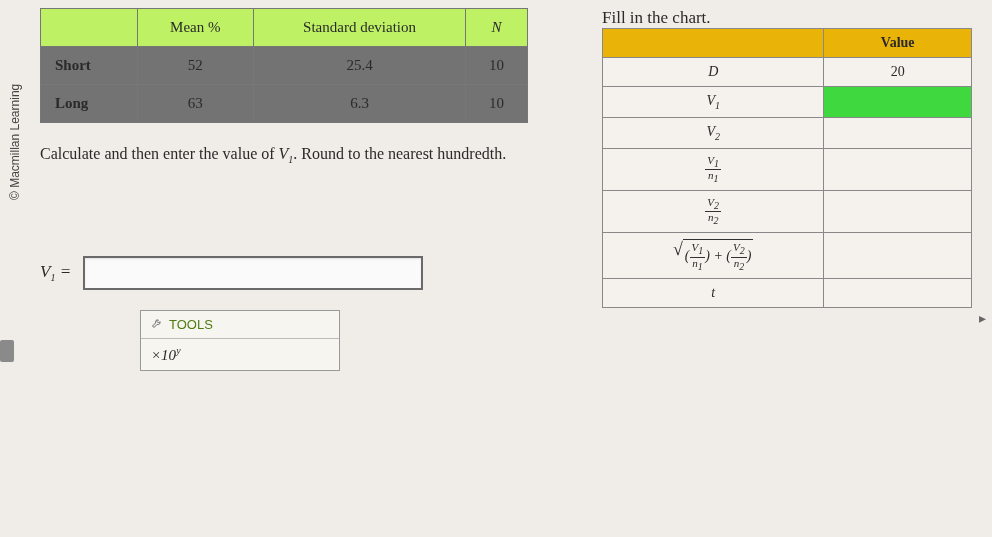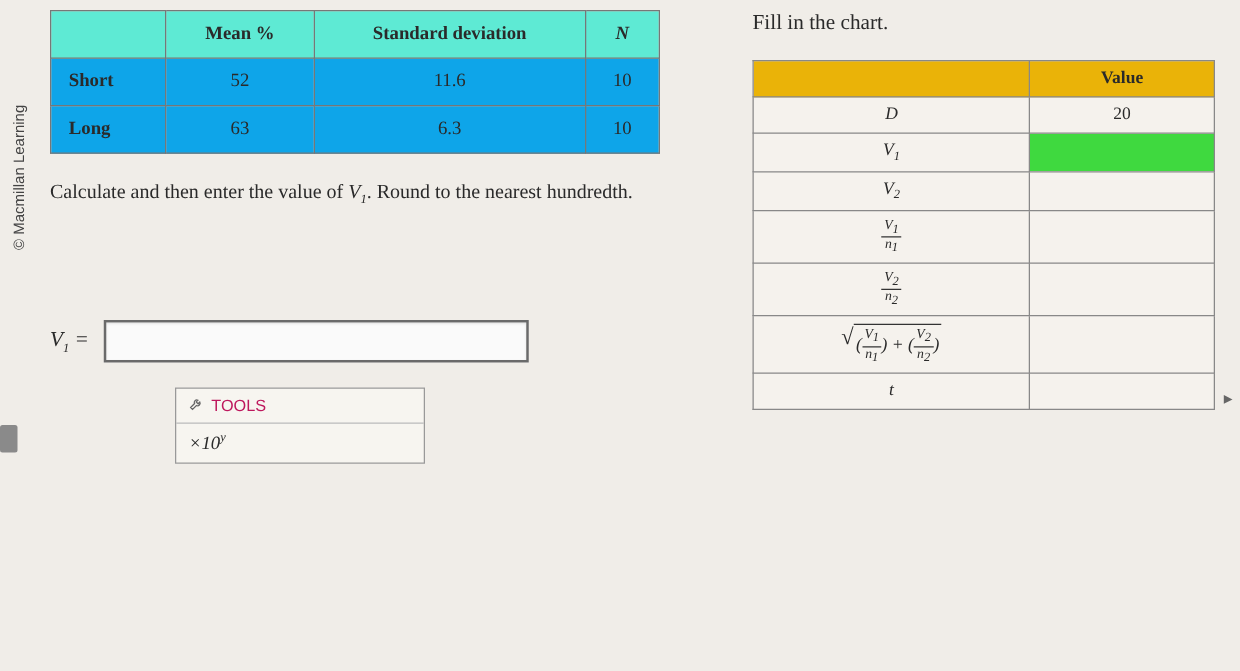"Mean %" table.data-table th { background: #5eead4 -> #bef264; font-weight: bold -> normal }
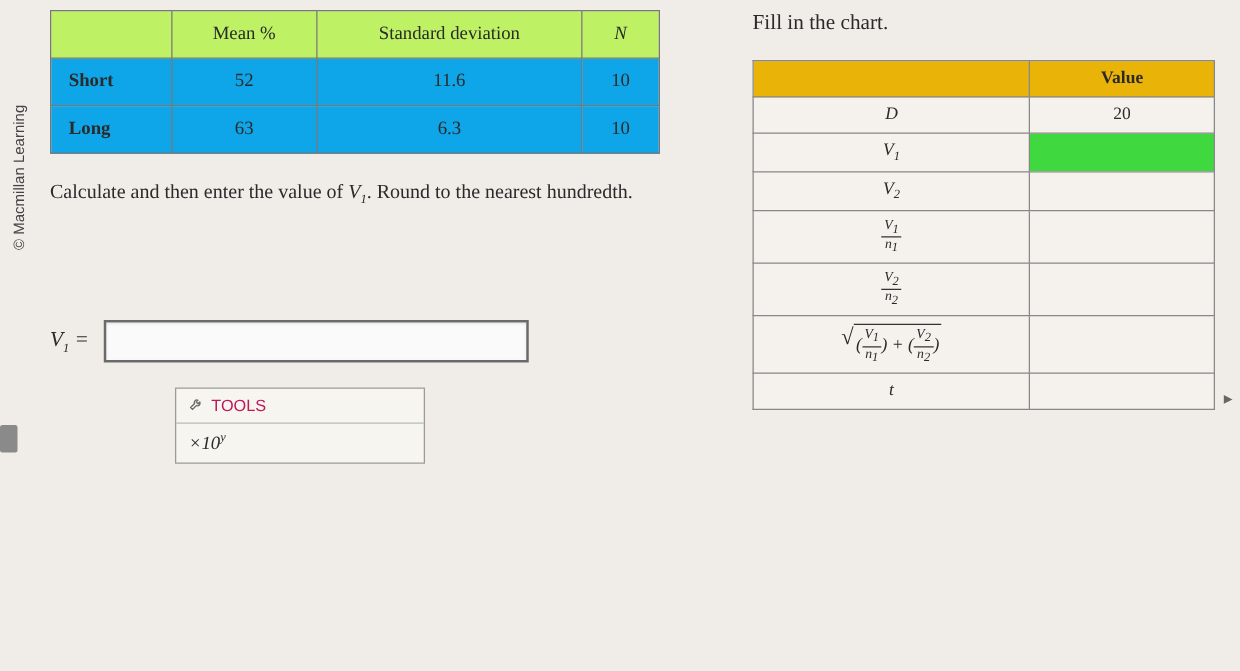"Fill in the chart." .fill-label { margin-bottom: 20px -> 0 }
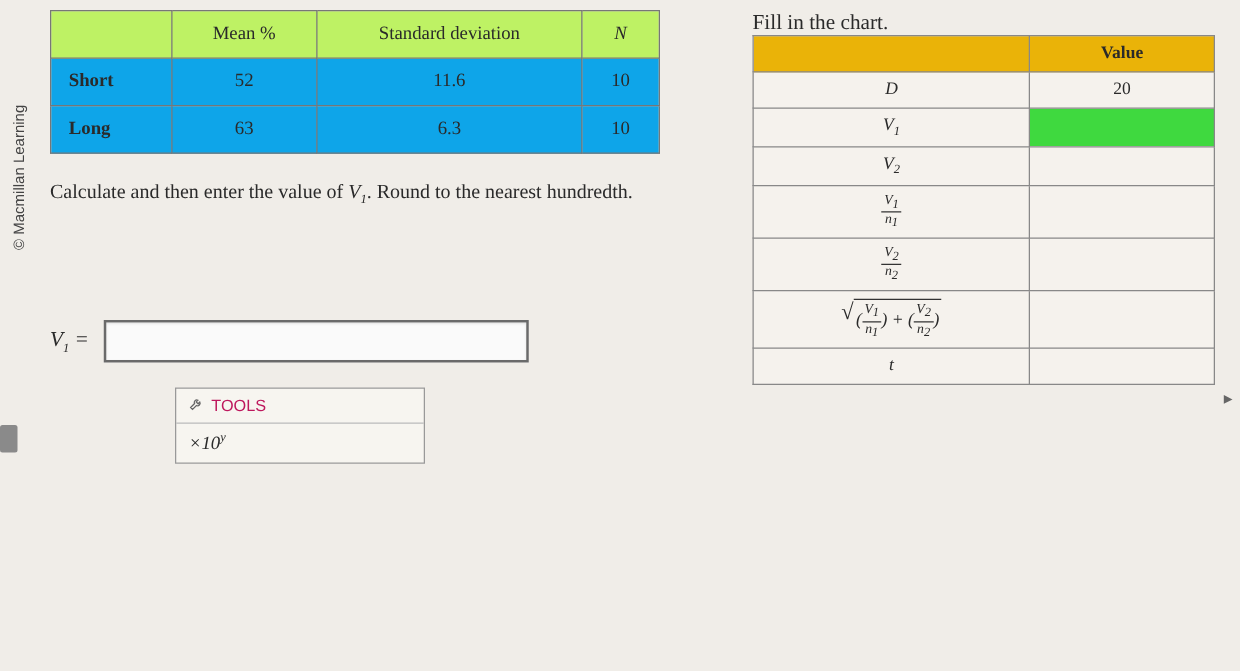"Short" table.data-table th, table.data-table td { background: #0ea5e9 -> #737373 }
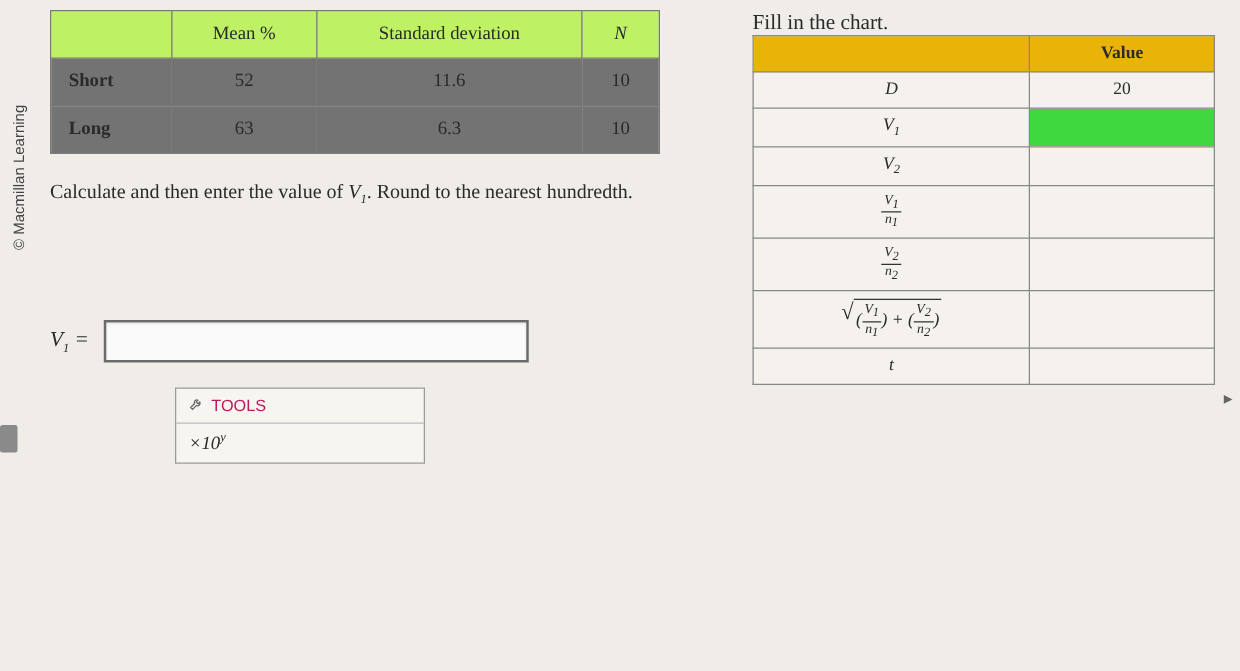"11.6" td { text: 11.6 -> 25.4 }
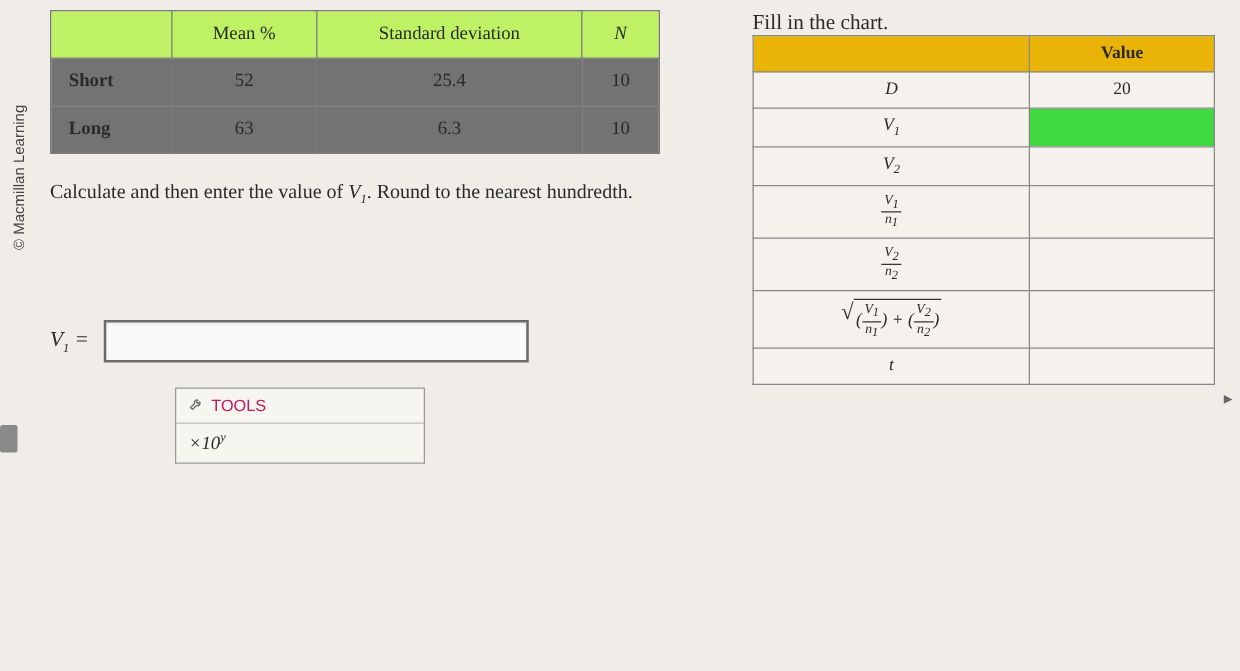"TOOLS" .tools-header { color: #be185d -> #4d7c0f }
